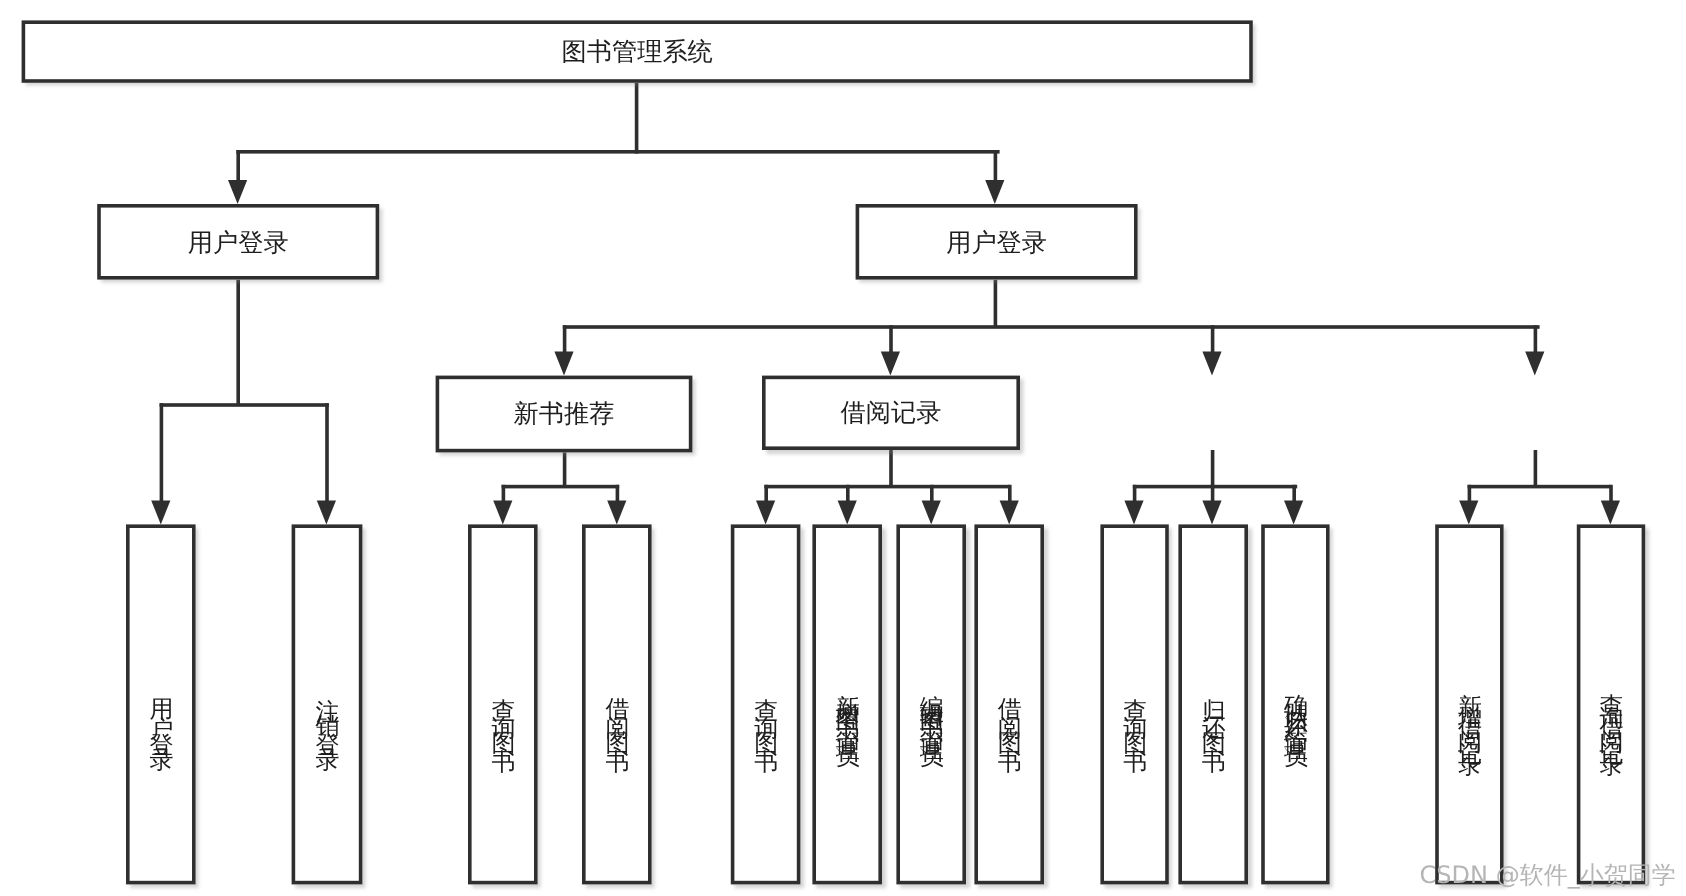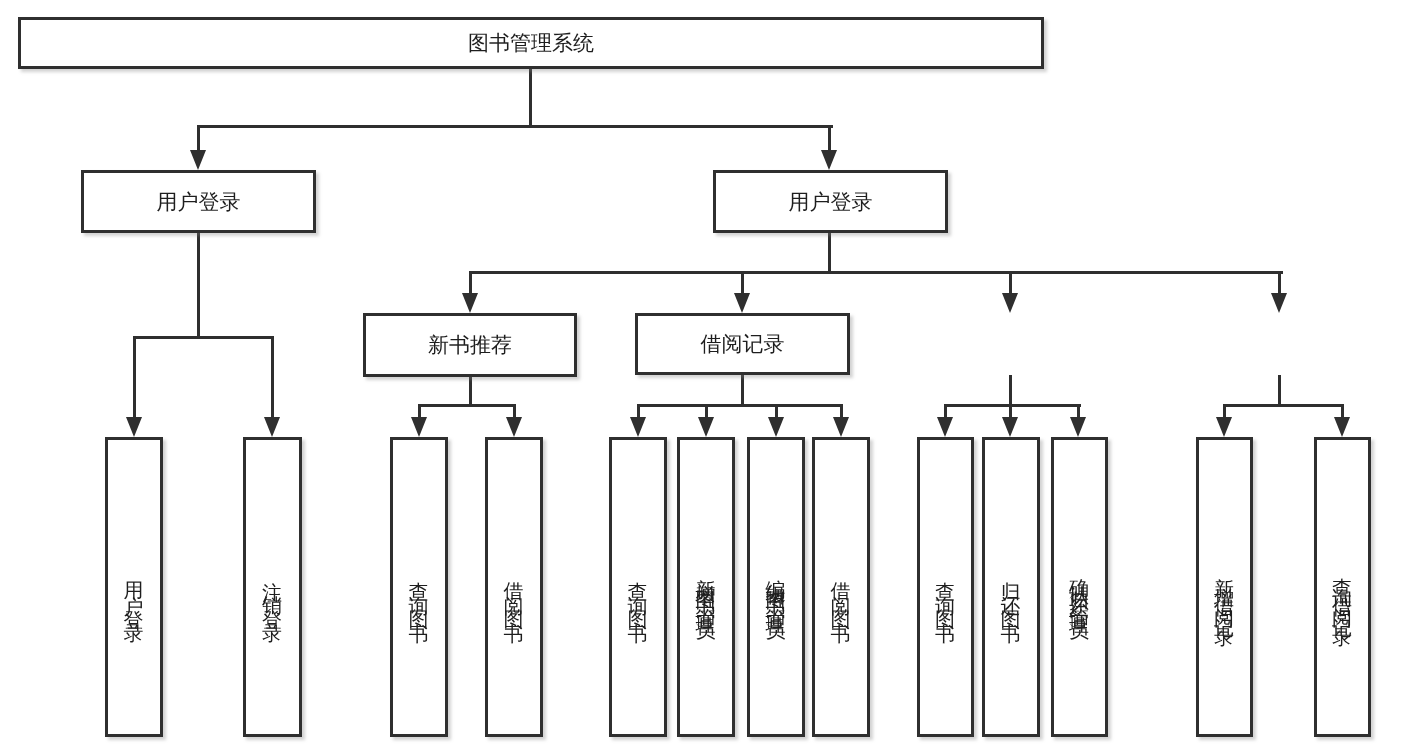"CSDN @软件_小贺同学" span.watermark { html: none -> <span>CSDN @软件_小贺同学</span> }
